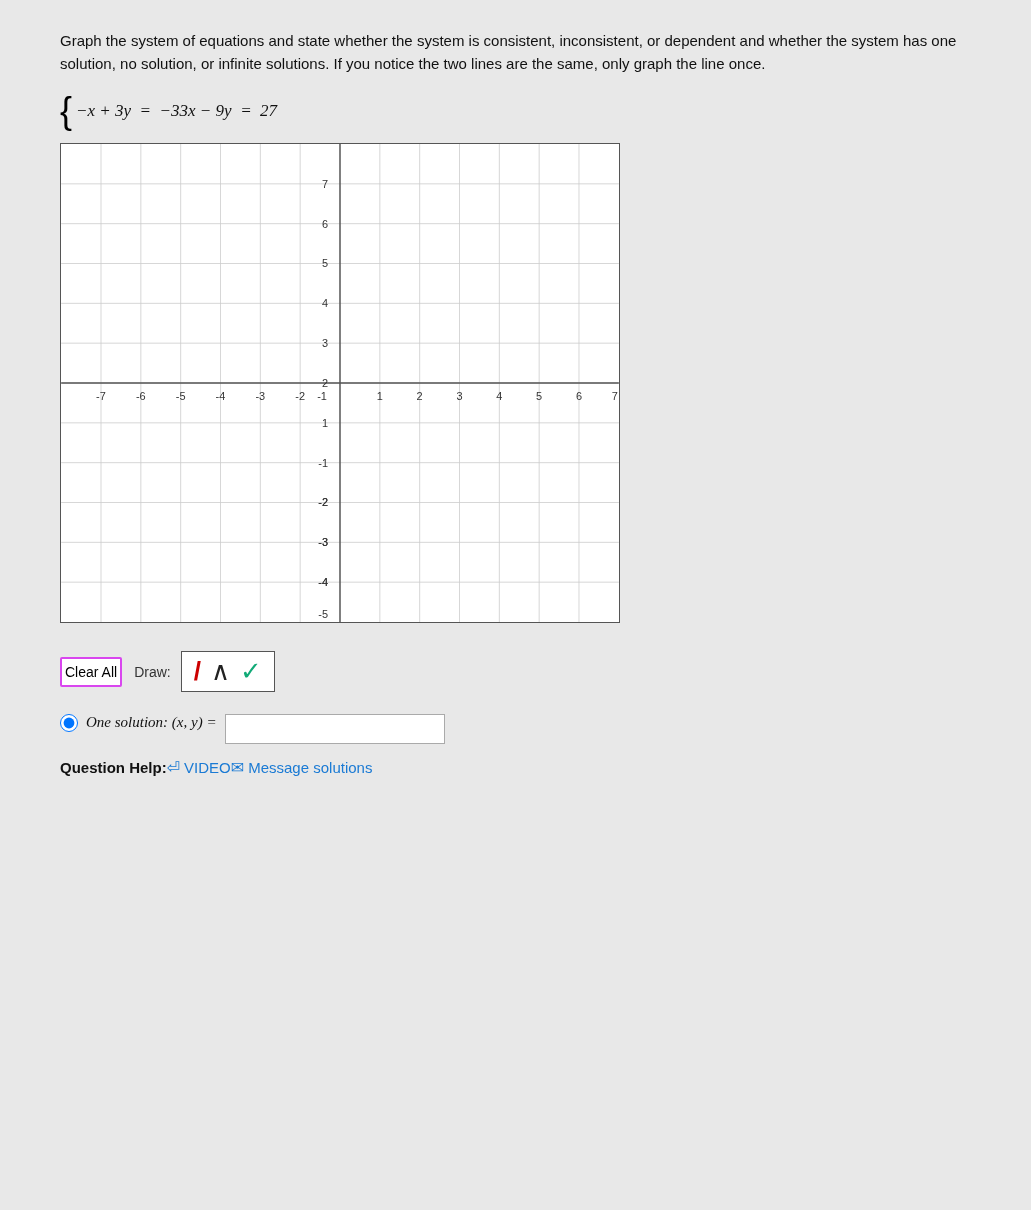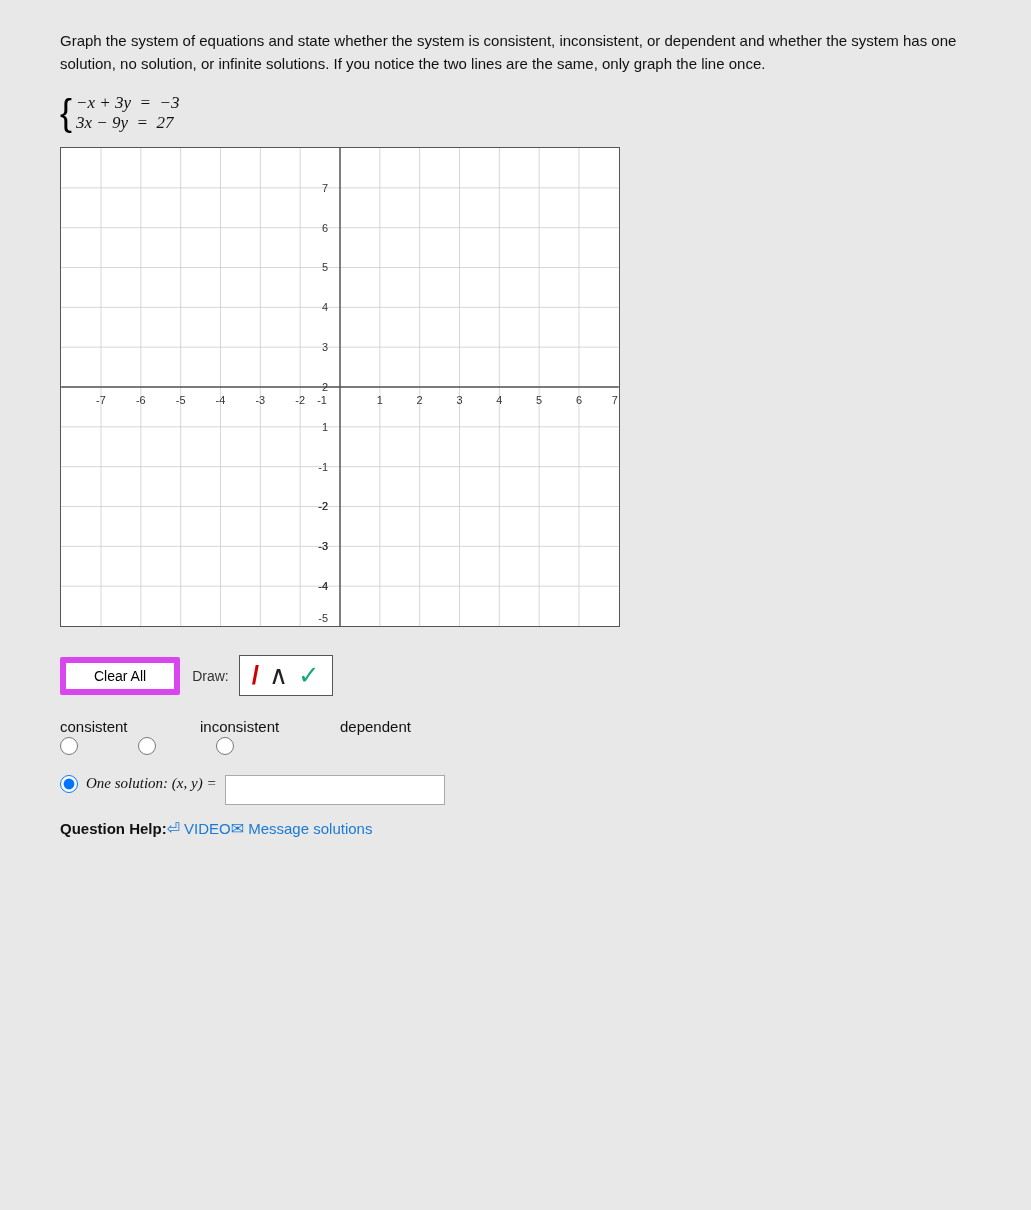"−x + 3y = −3" .eq-lines { flex-direction: column -> row }
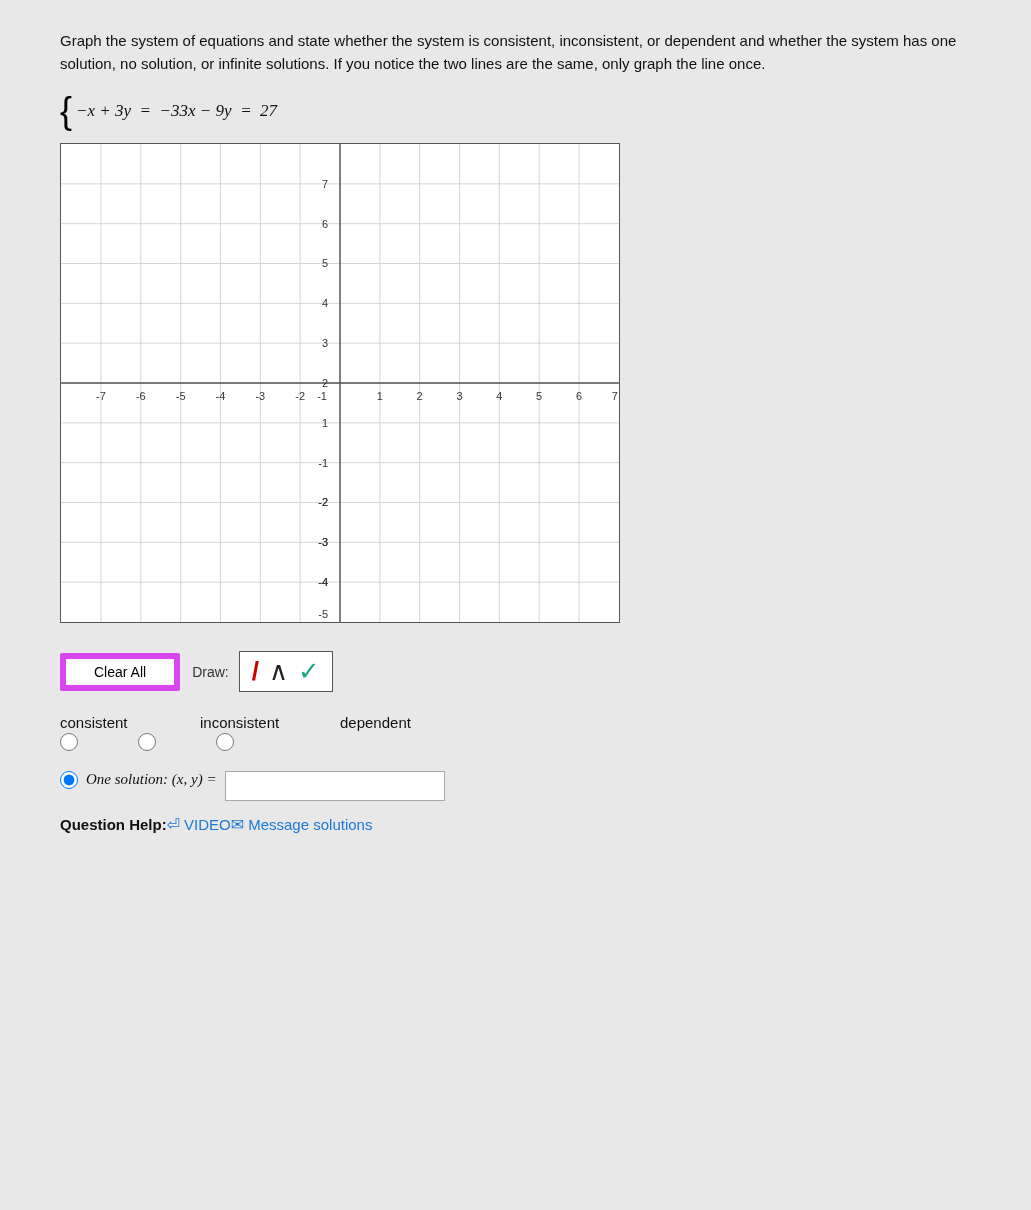"Clear All" .clear-all-btn { border: 6px solid #d946ef -> 2px solid #d946ef; padding: 5px 28px -> 5px 3px }
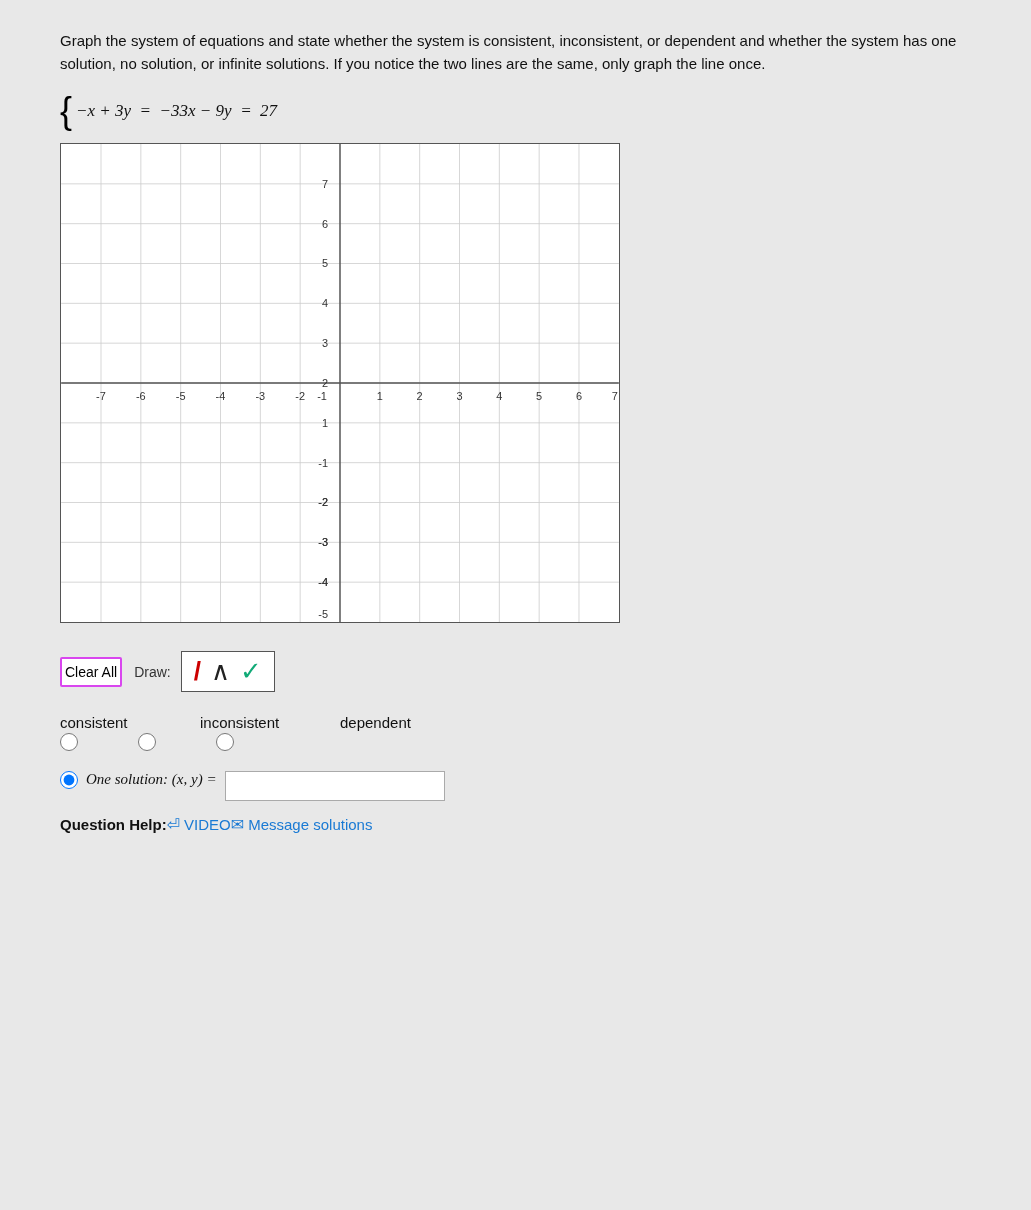"consistent" div.radio-section { html: <div> <div> <span>consistent</span> <span>inconsistent</span> <span>dependent</span> </div> <div> <input> <input> <input> </div> </div> -> none }
